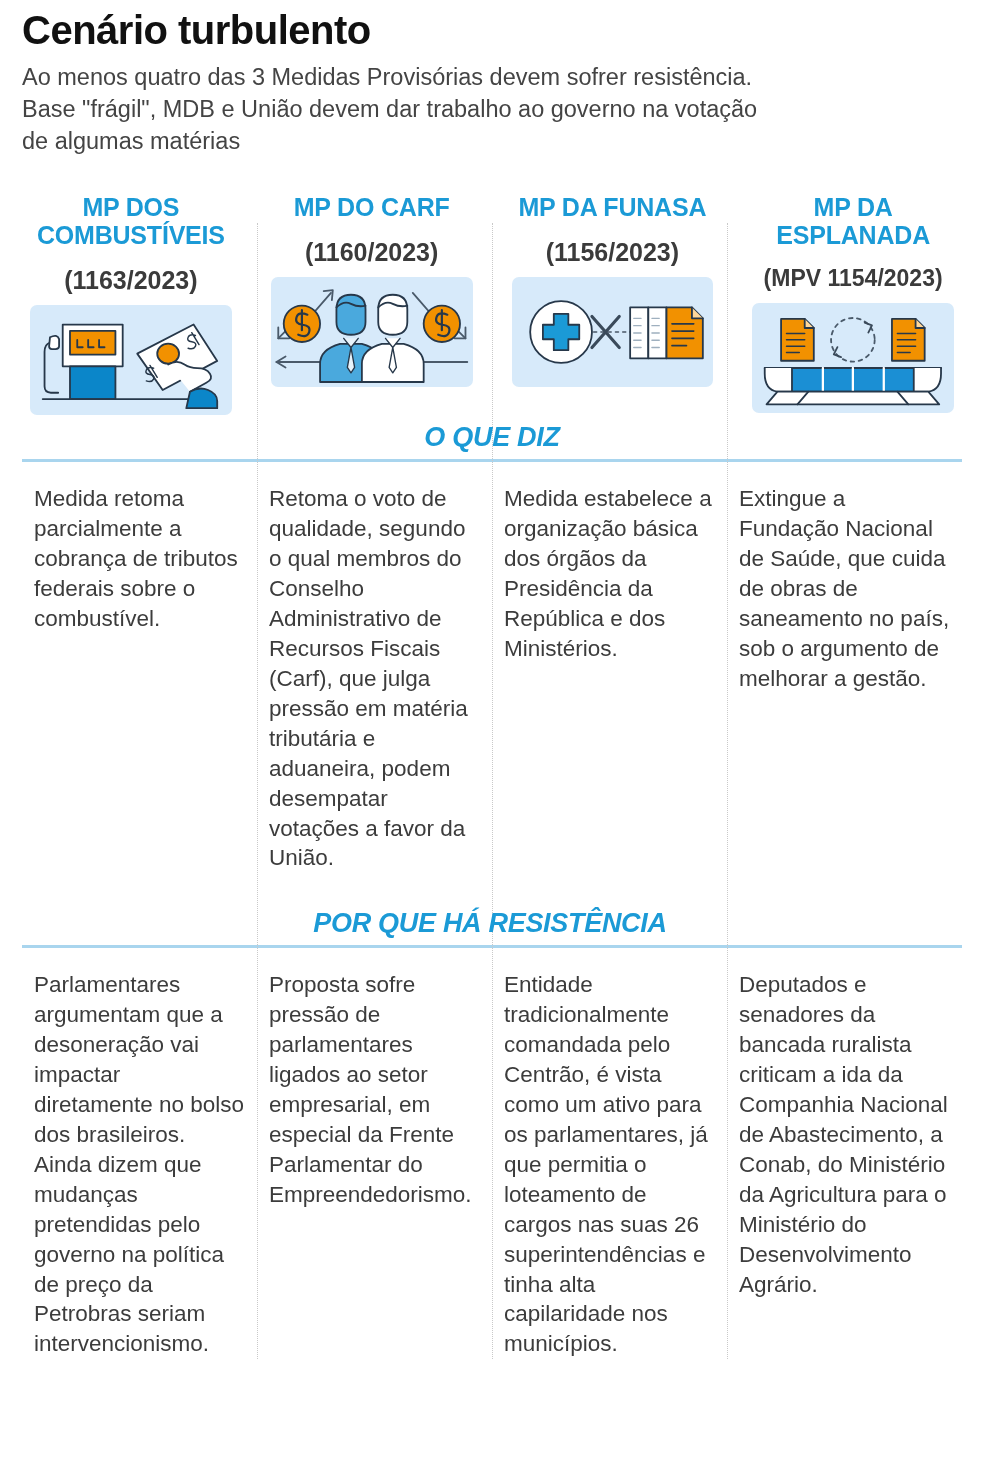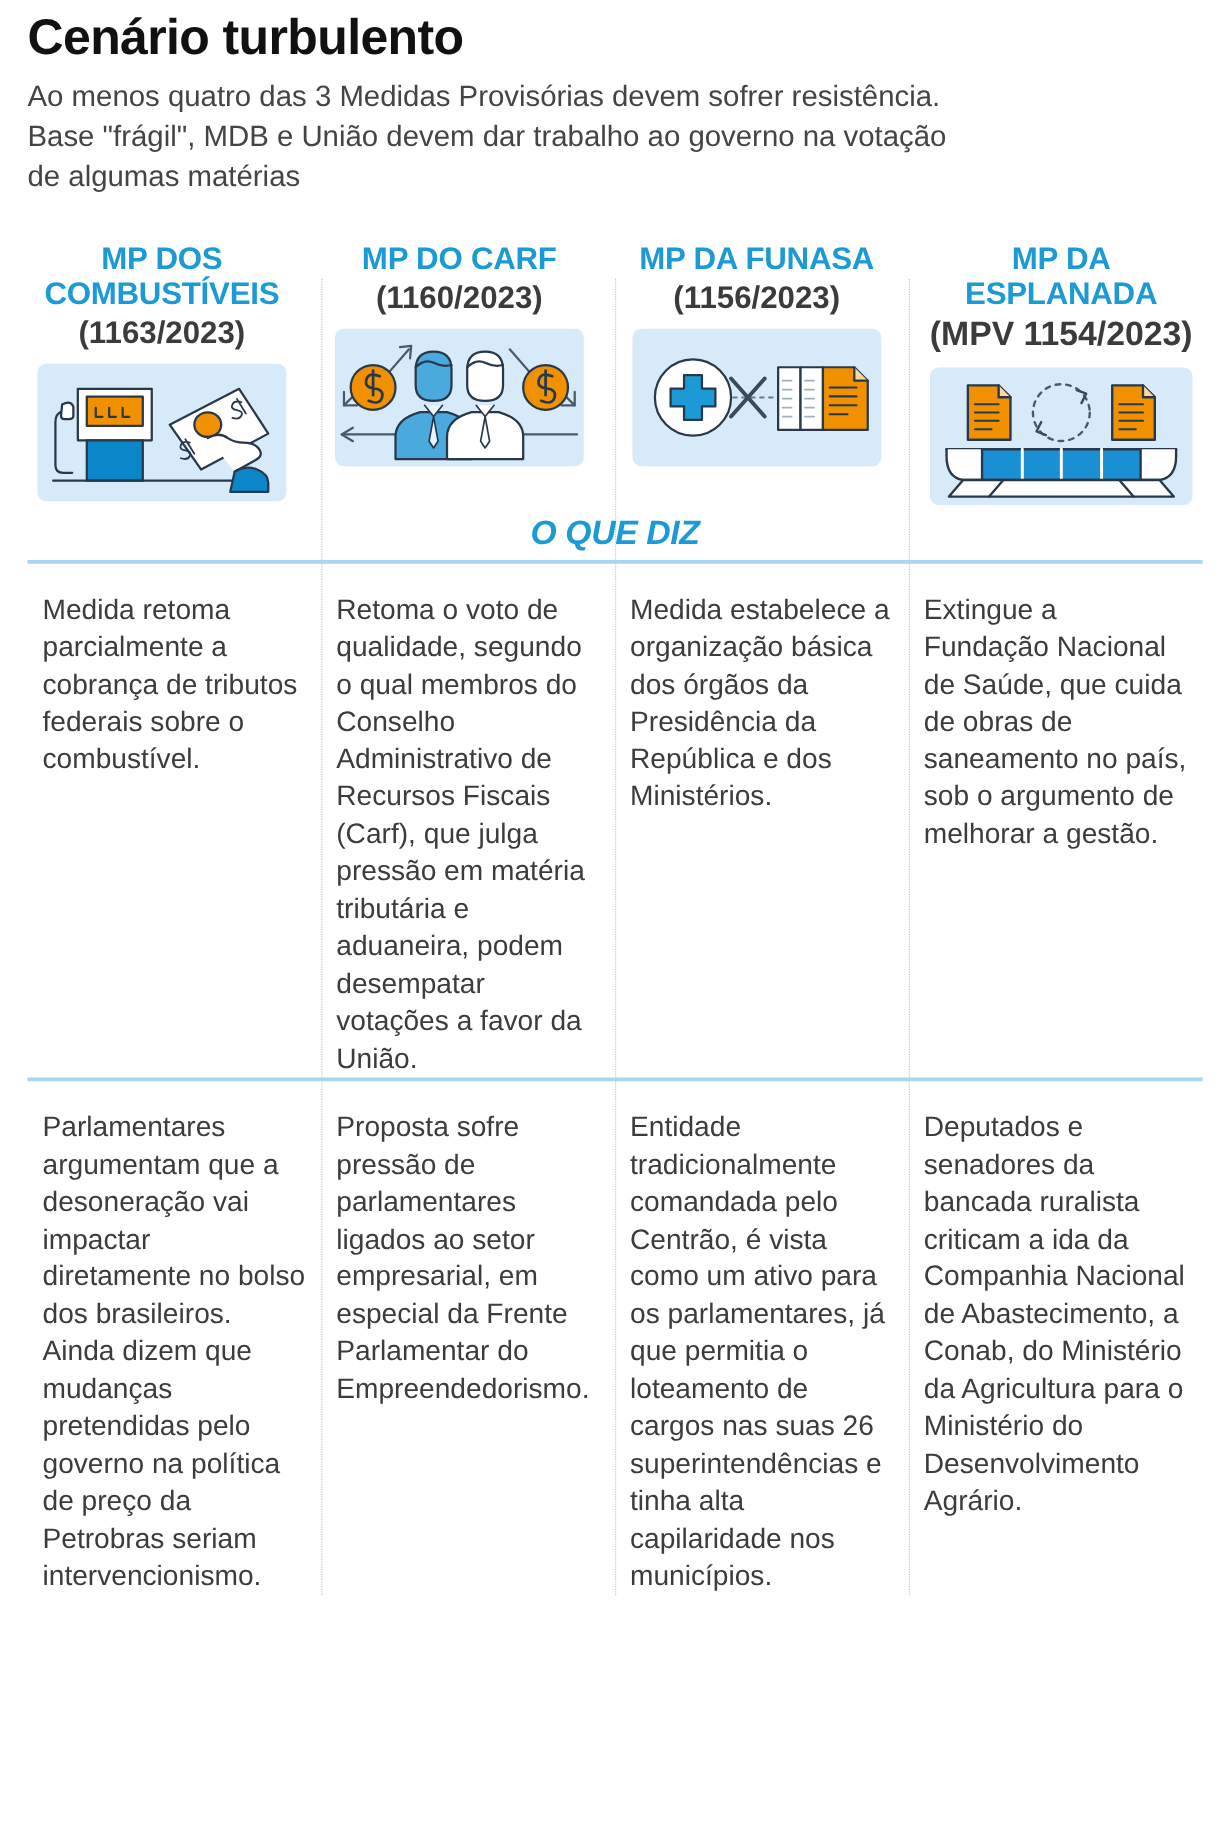"(1160/2023)" .head-num { margin-top: 2px -> 16px }
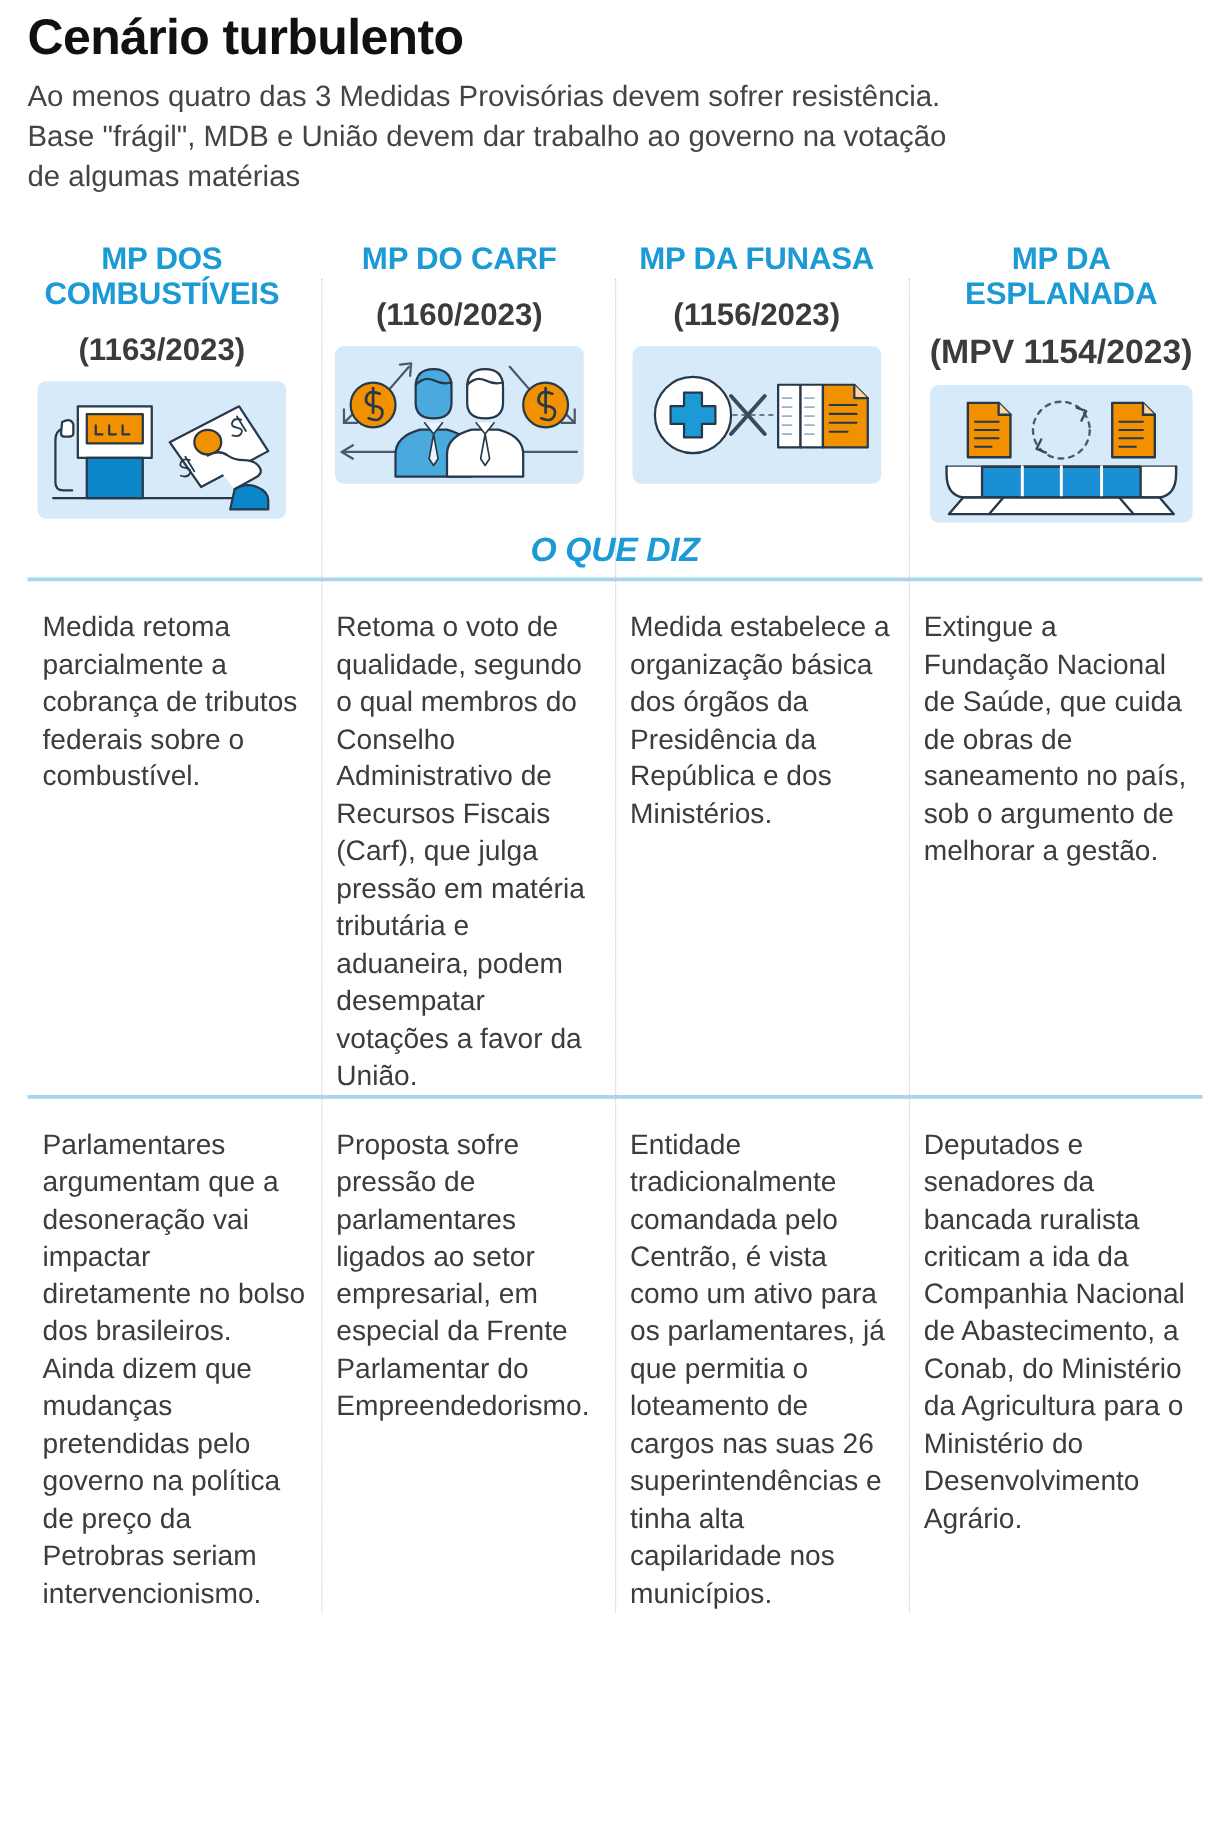"(MPV 1154/2023)" .head-num.small { font-size: 27px -> 23px }
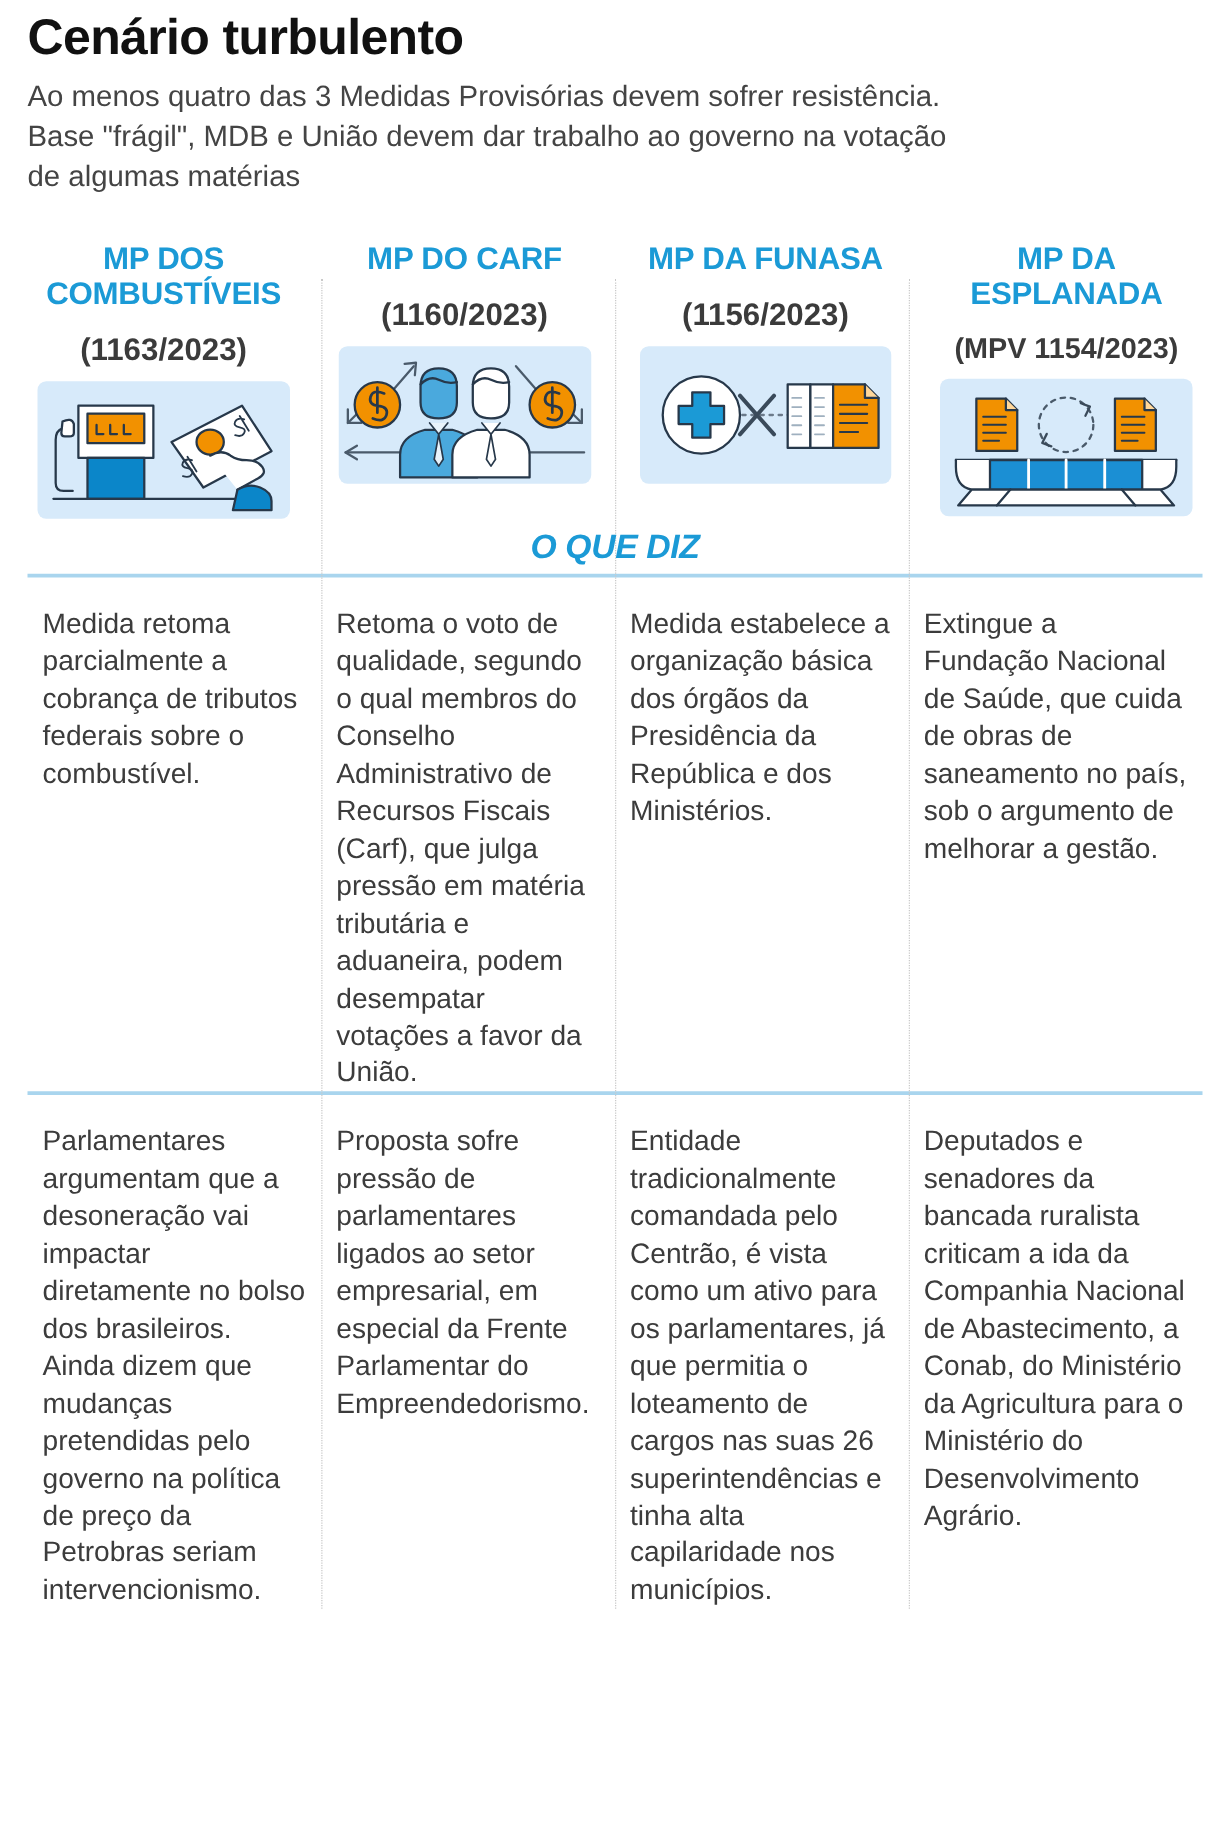"POR QUE HÁ RESISTÊNCIA" div.section-banner { html: none -> <div> <div>POR QUE HÁ RESISTÊNCIA</div> </div> }
